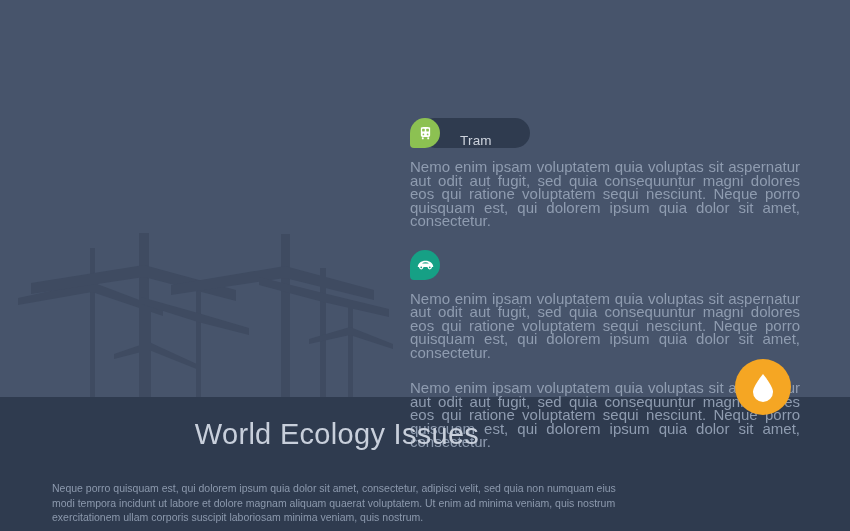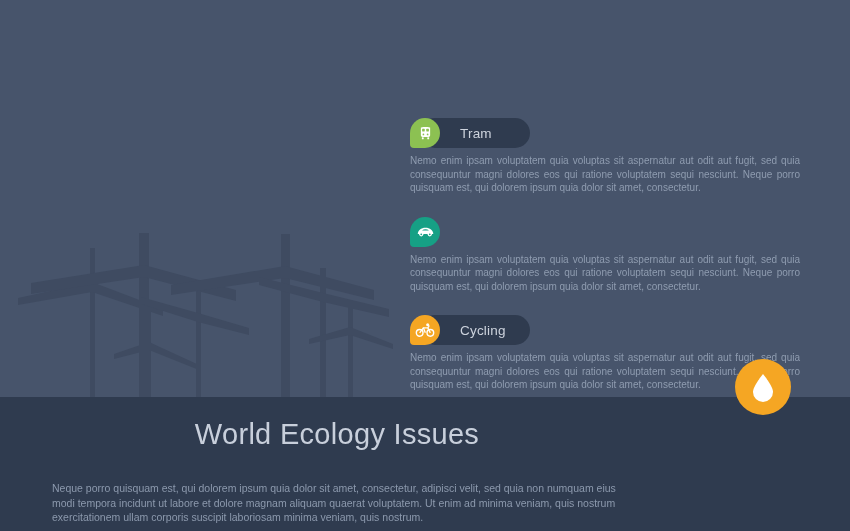"Tram" .pill { align-items: center -> flex-end }
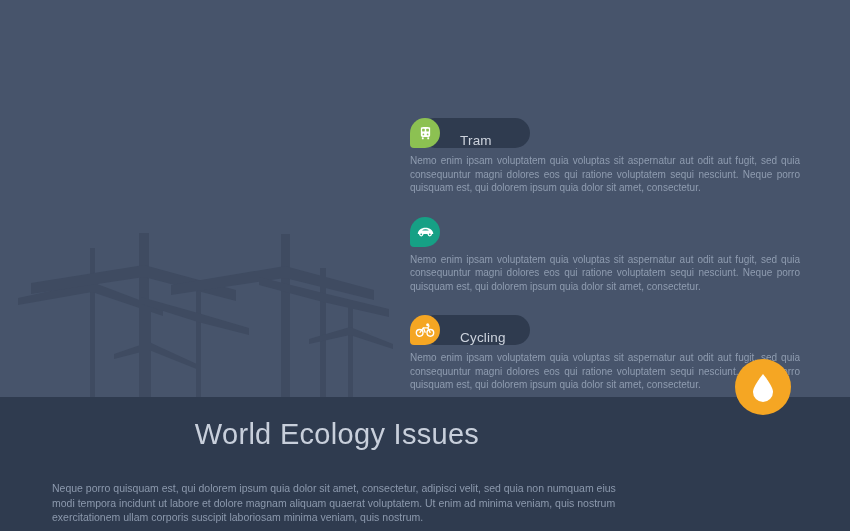"Nemo enim ipsam voluptatem quia" .feature-text { font-size: 10px -> 15px; margin-top: 6px -> 12px }
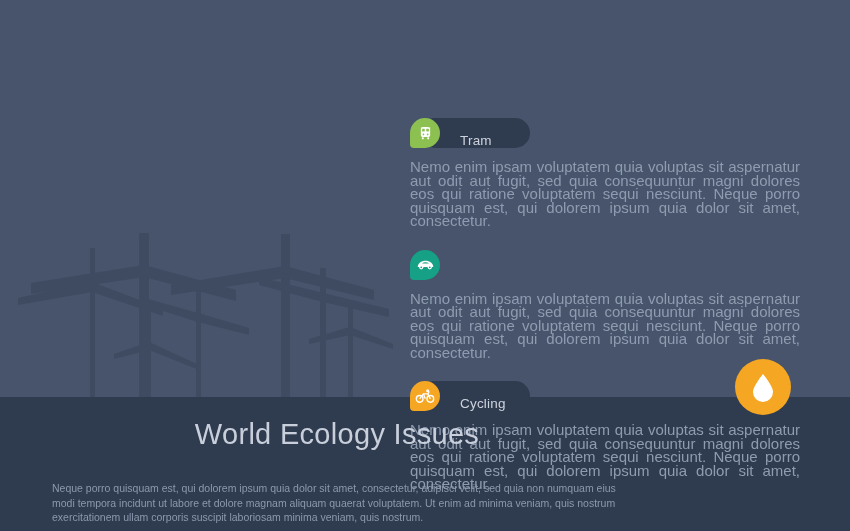"Cycling" div.pill-row { html: <div> <div> <span>Cycling</span> </div> <div> <svg> <circle></circle> <circle></circle> <path></path> <path></path> <circle></circle> <path></path> </svg> </div> </div> -> none }
